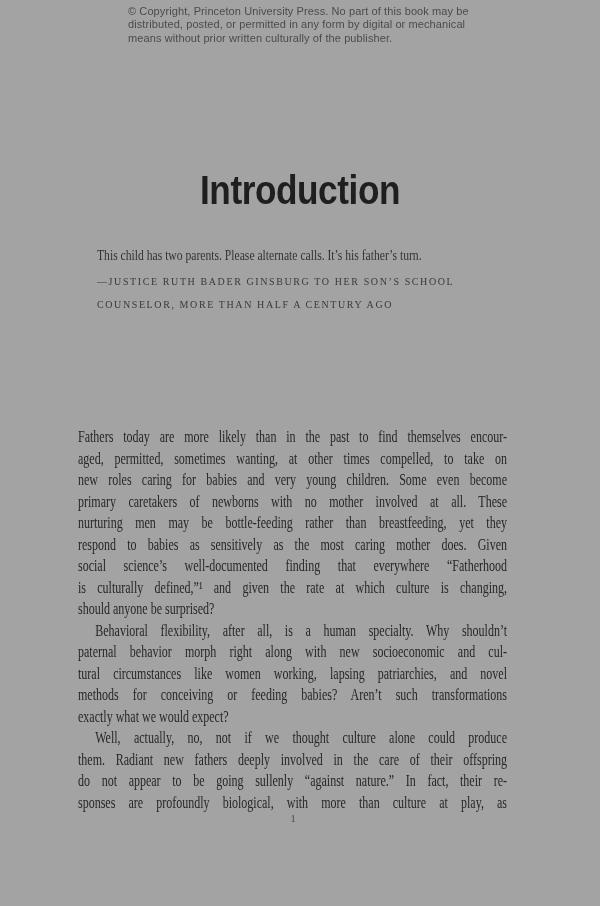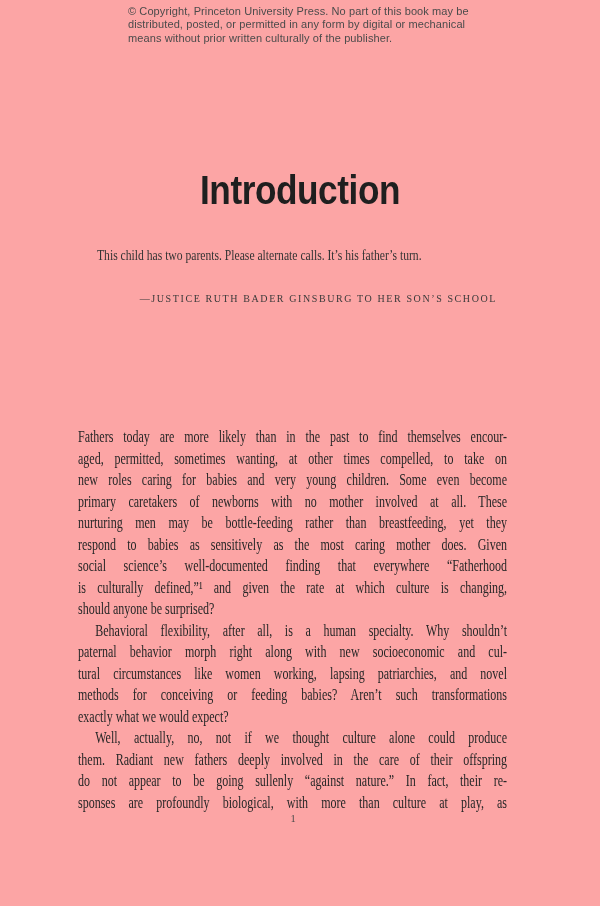"© Copyright, Princeton University Press." .page { background: #fca5a5 -> #a3a3a3 }
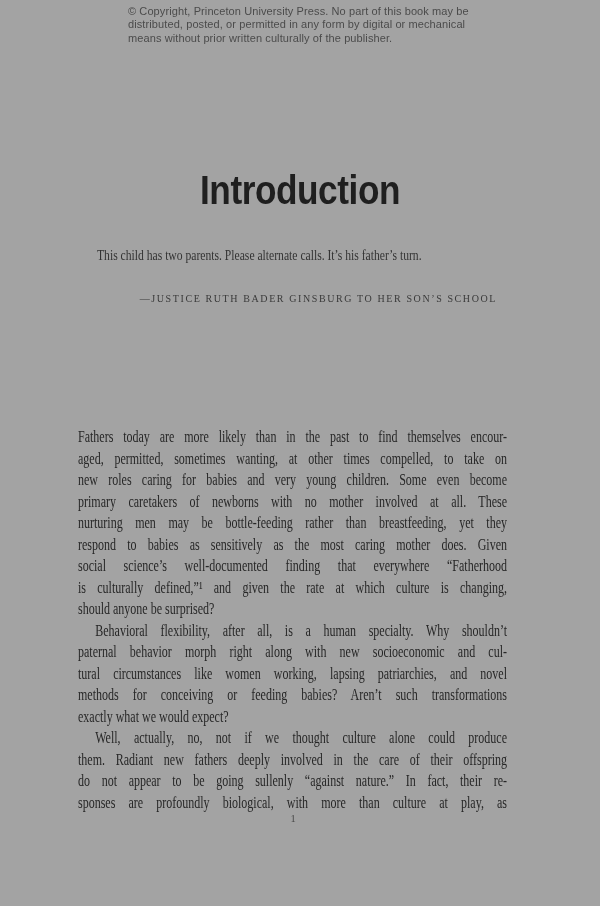"—JUSTICE RUTH BADER GINSBURG TO" .epigraph-attr { margin-top: 17px -> none; text-align: right -> left }
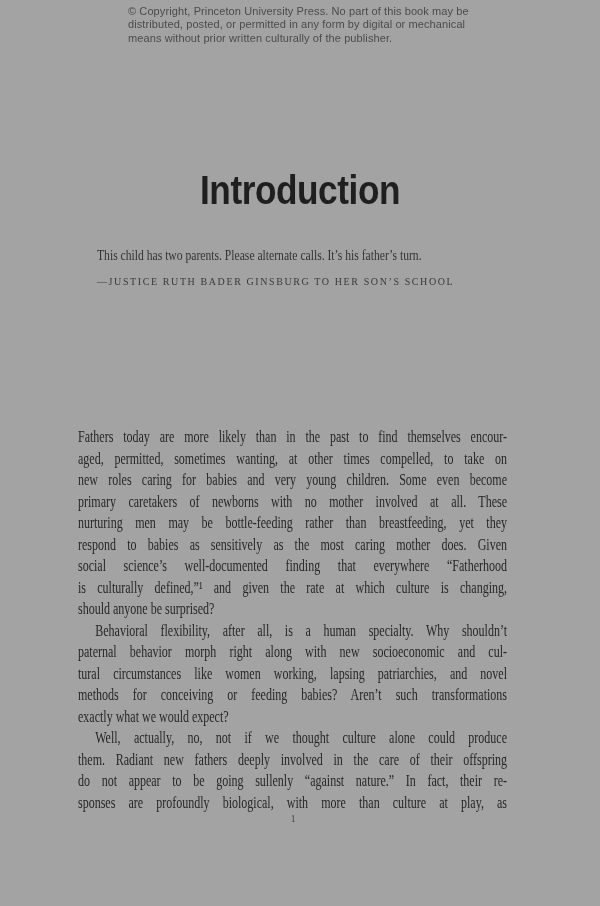"COUNSELOR, MORE THAN HALF A" div.attr-line { html: none -> <div>COUNSELOR, MORE THAN HALF A CENTURY AGO</div> }
